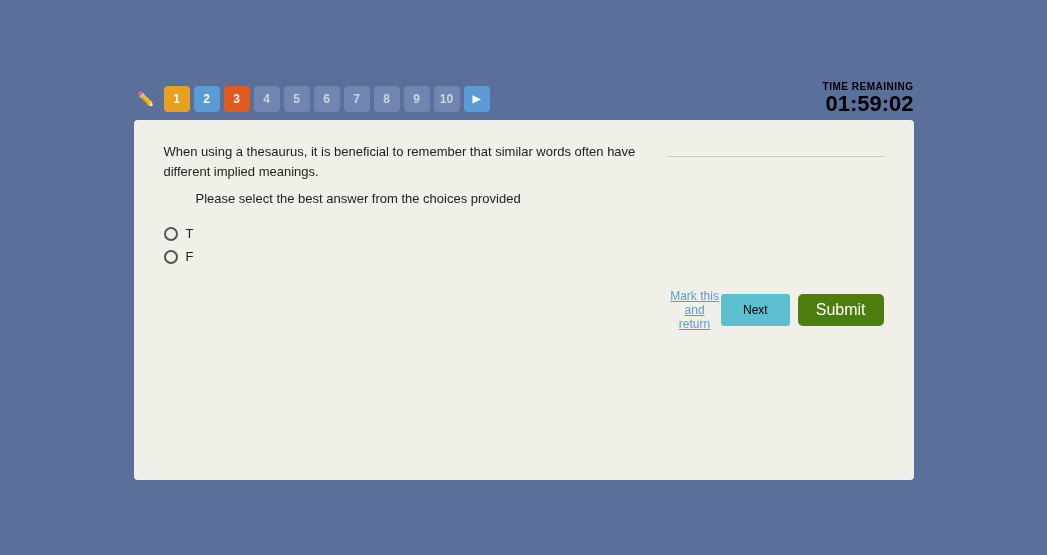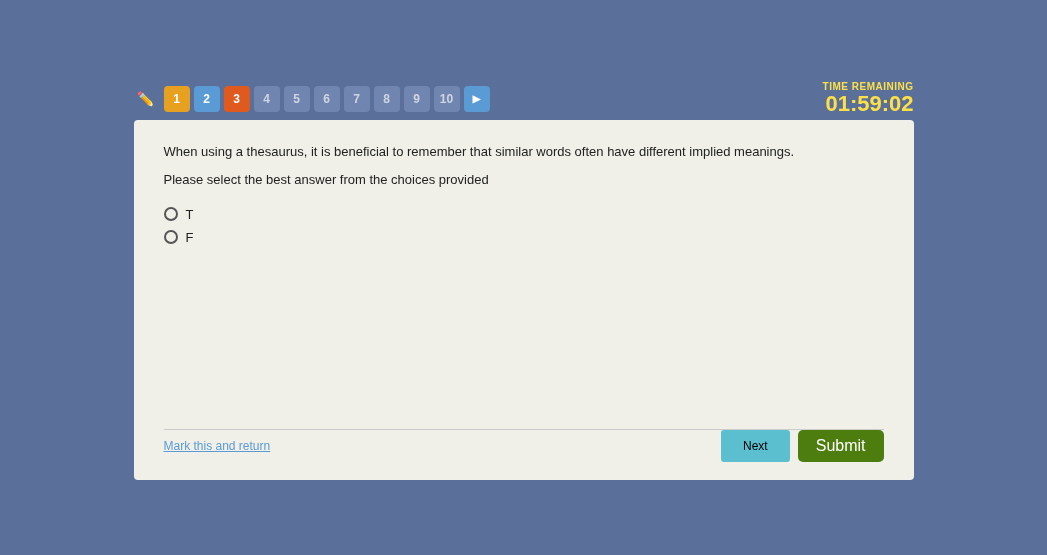"TIME REMAINING" .timer-block { color: #fde047 -> #000000 }
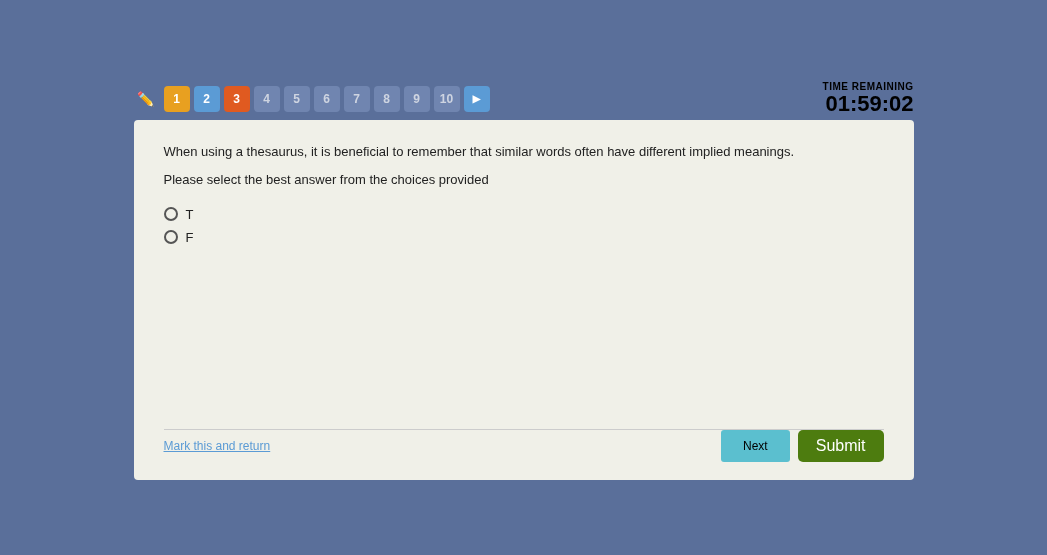"When using a thesaurus, it" .main-card { flex-direction: column -> row }
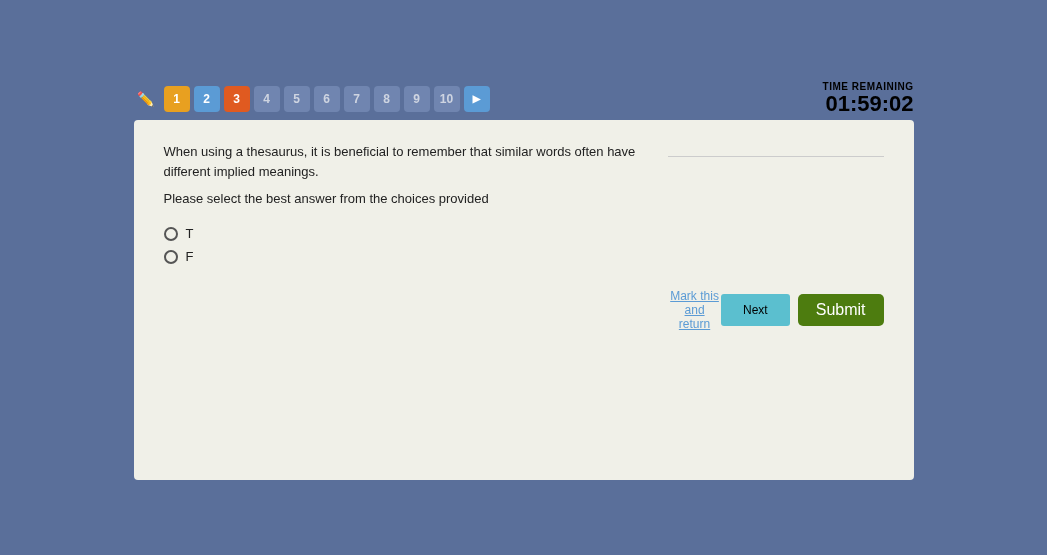"Please select the best answer" .instruction-text { margin-left: none -> 32px }
